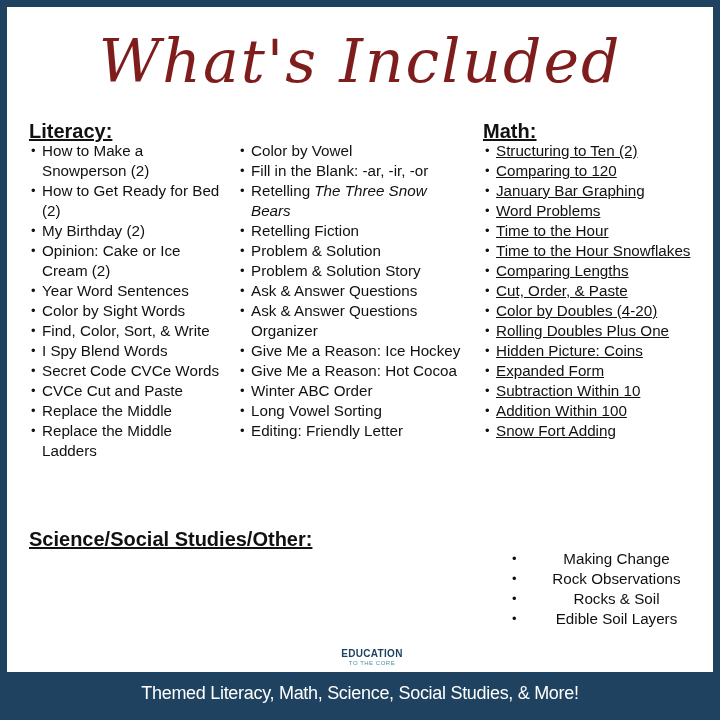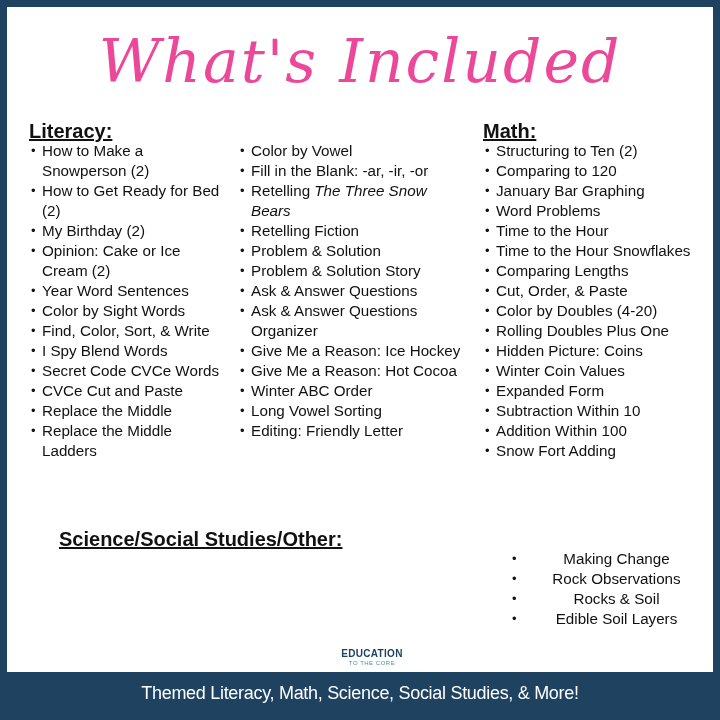"What's Included" .title { color: #ec4899 -> #7f1d1d }
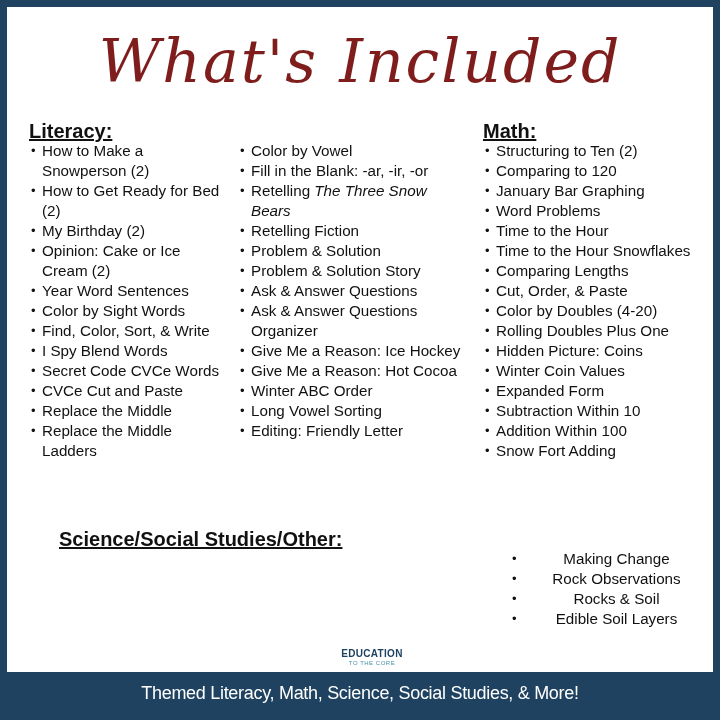"Math:" .col-math { text-decoration: none -> underline }
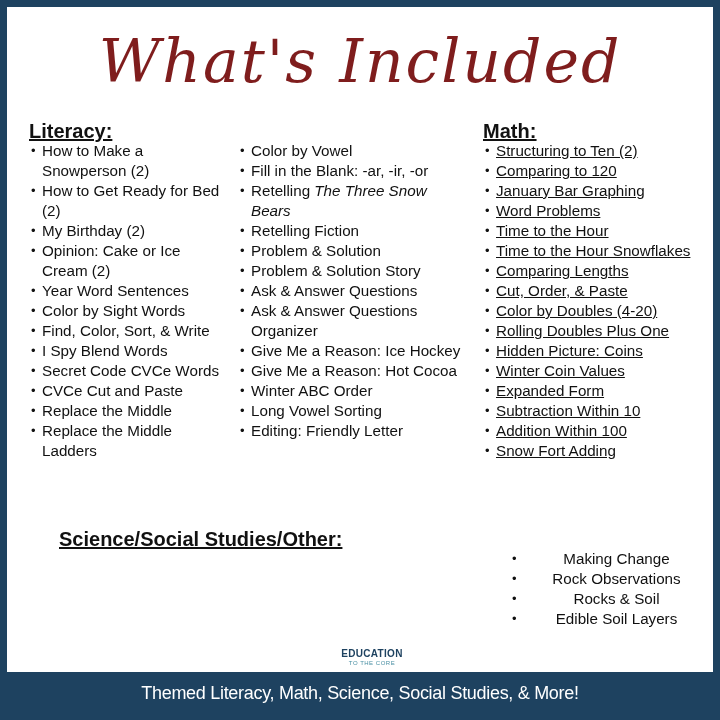"Winter Coin Values" li { html: <li>Winter Coin Values</li> -> none }
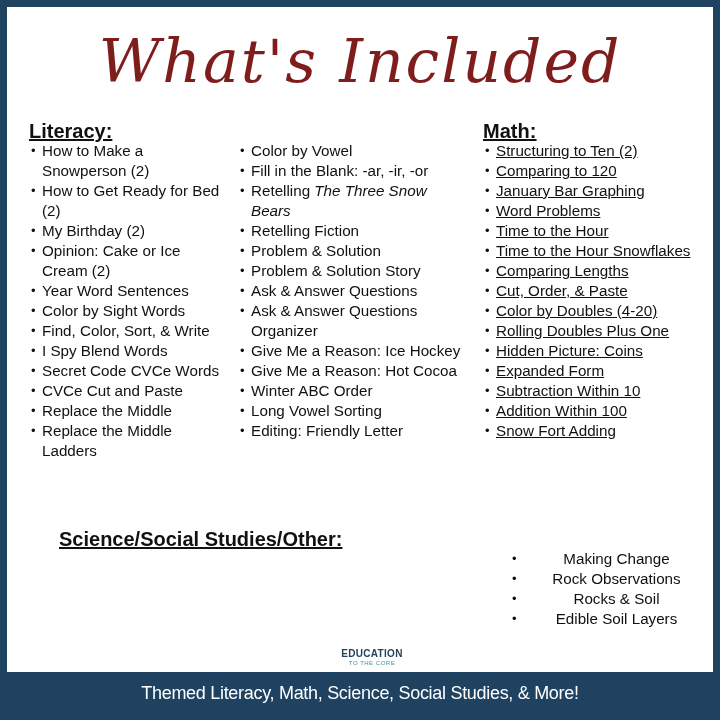"Science/Social Studies/Other:" .col-sci { margin-left: 30px -> none }
